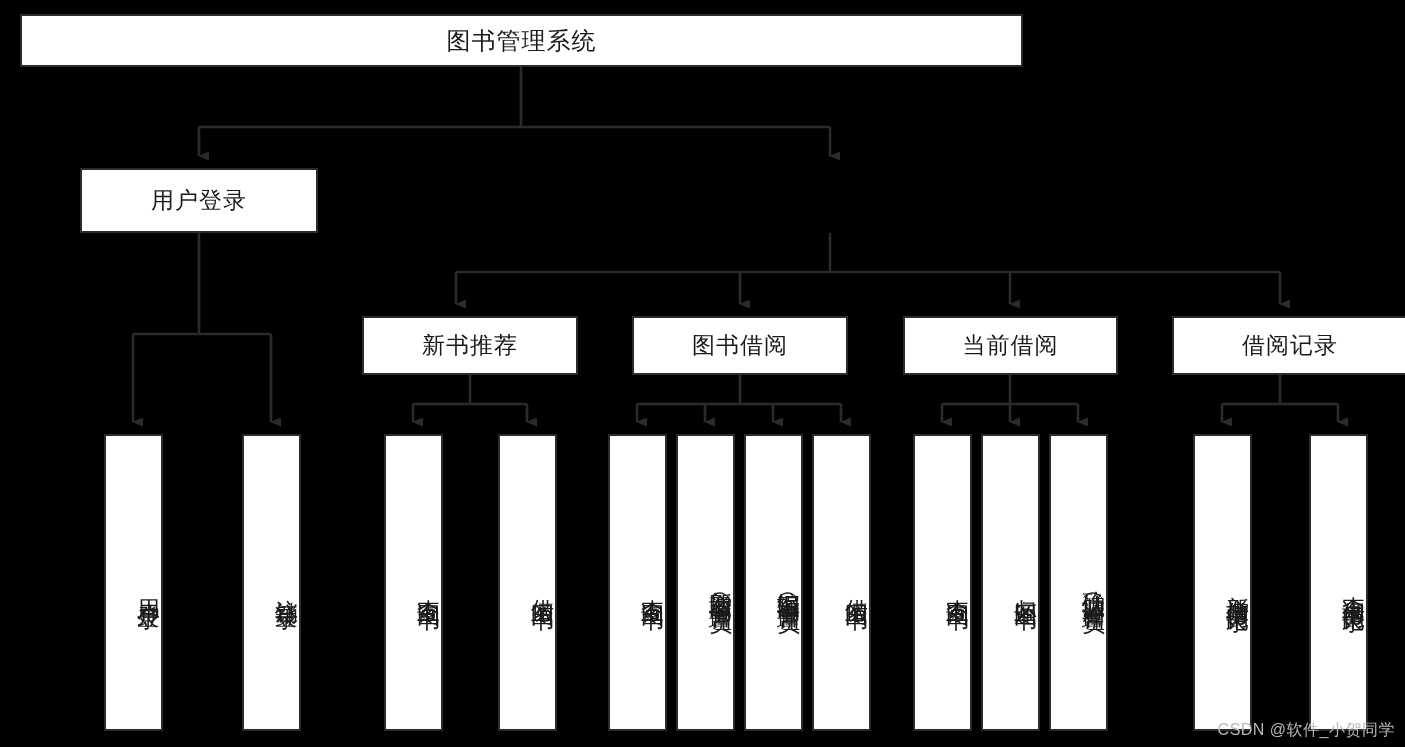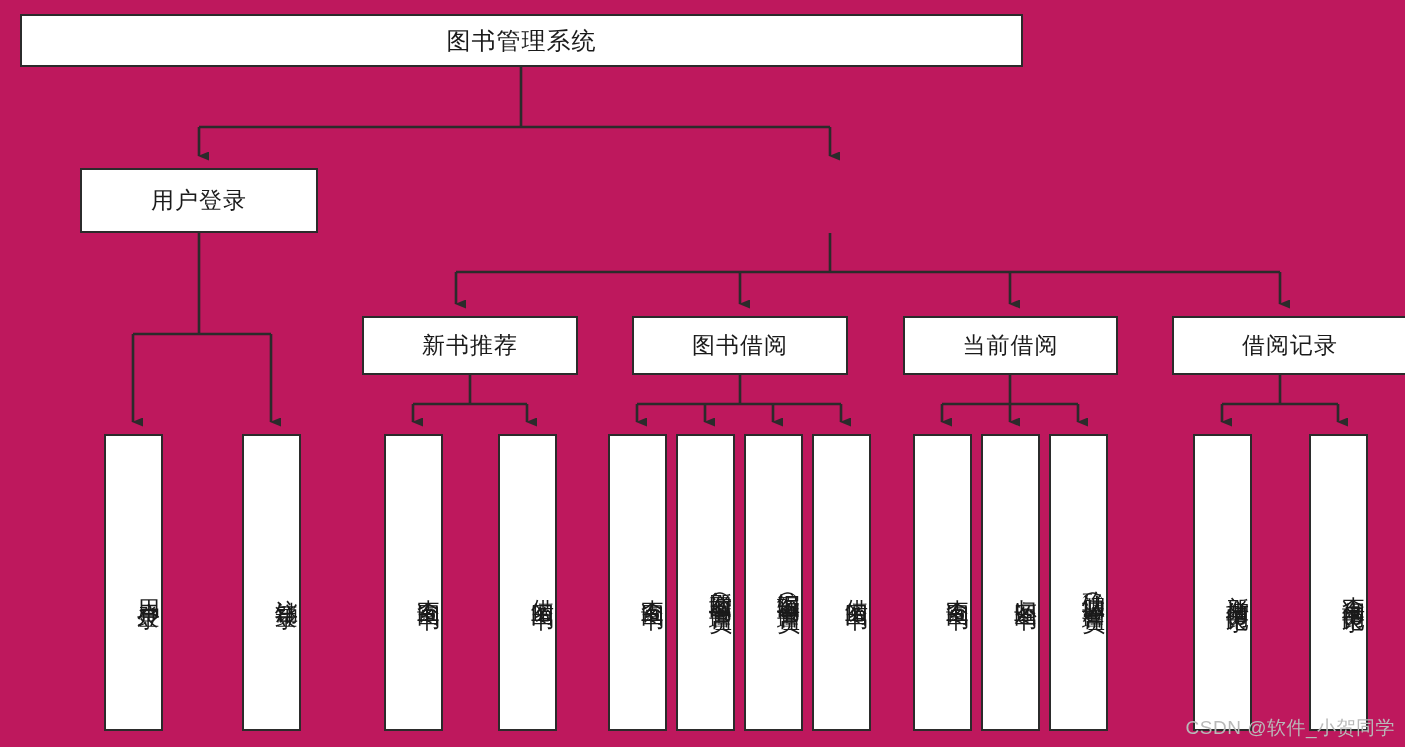"图书管理系统" #canvas { background: #be185d -> #000000 }
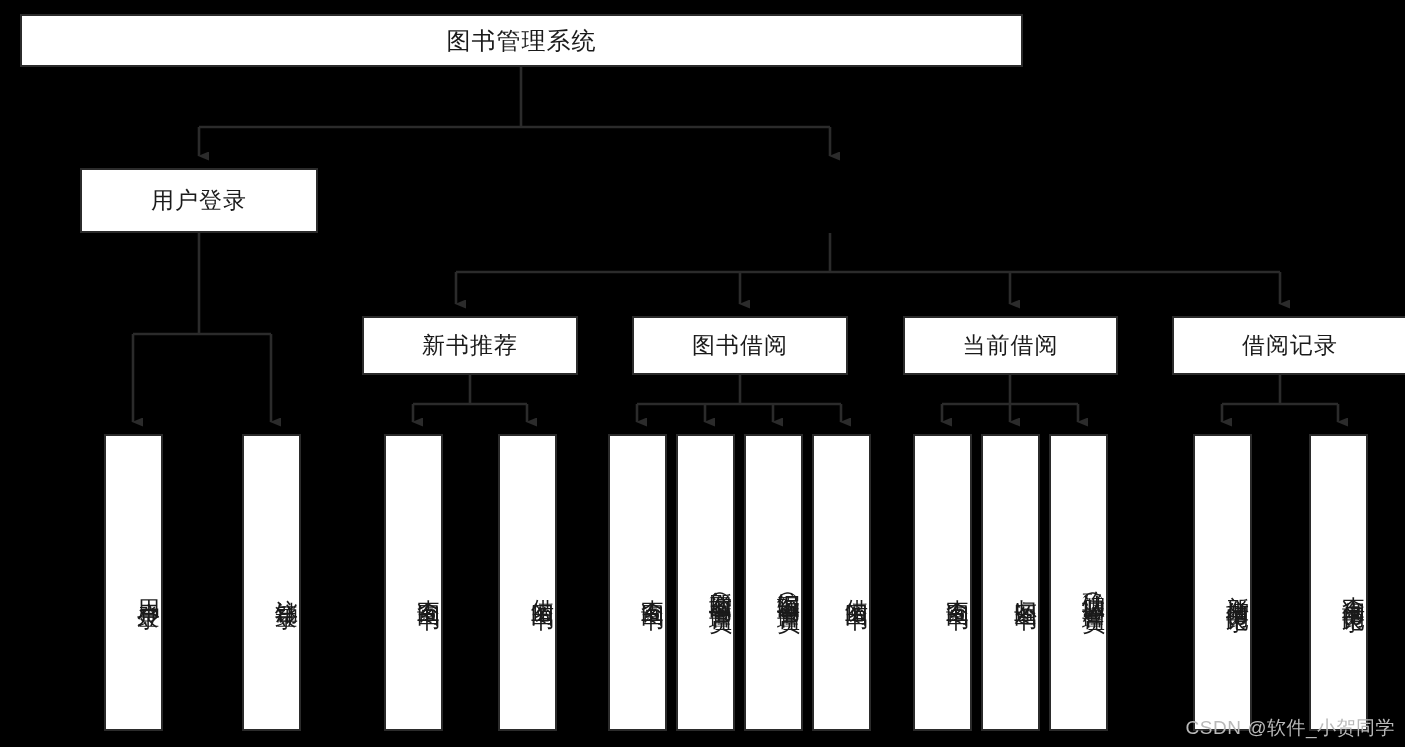"CSDN @软件_小贺同学" #watermark { font-size: 19px -> 16px }
